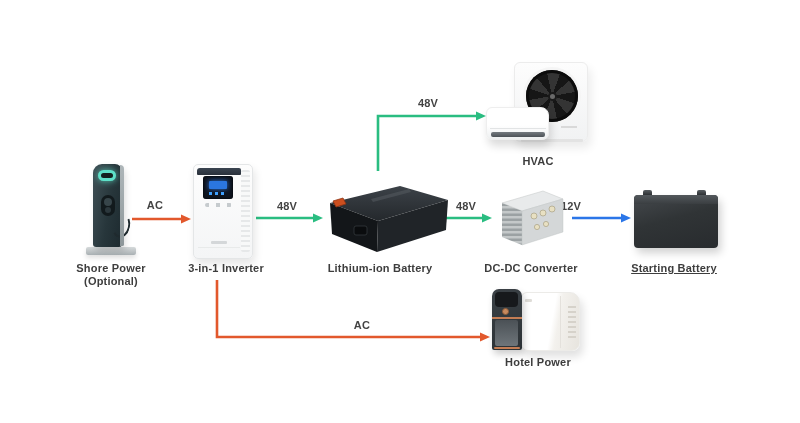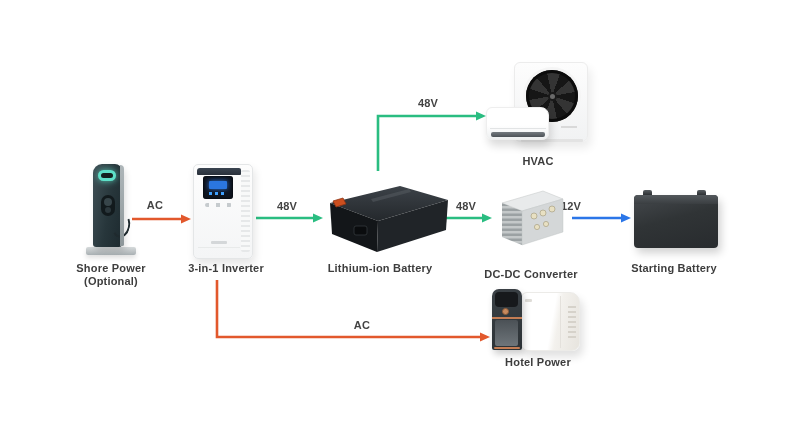"DC-DC Converter" div.lbl { top: 268px -> 262px }
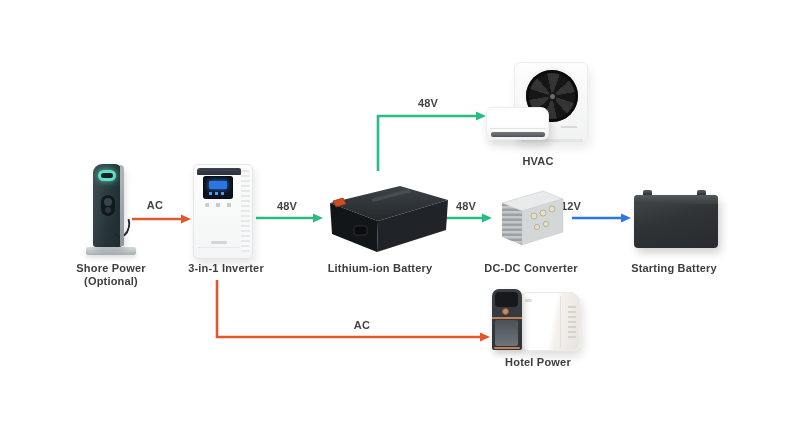"Starting Battery" div.lbl { text-decoration: none -> underline }
